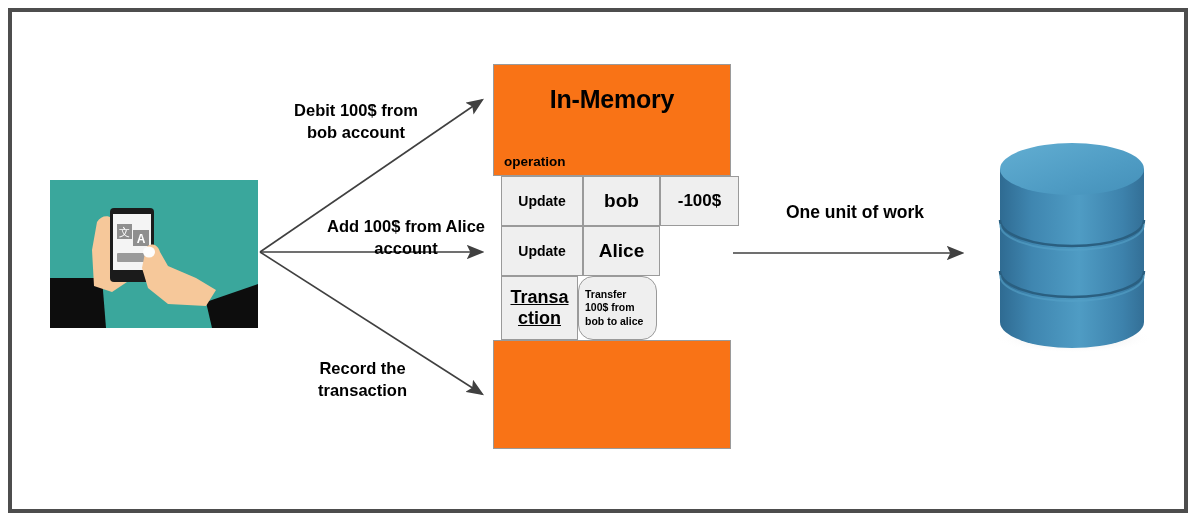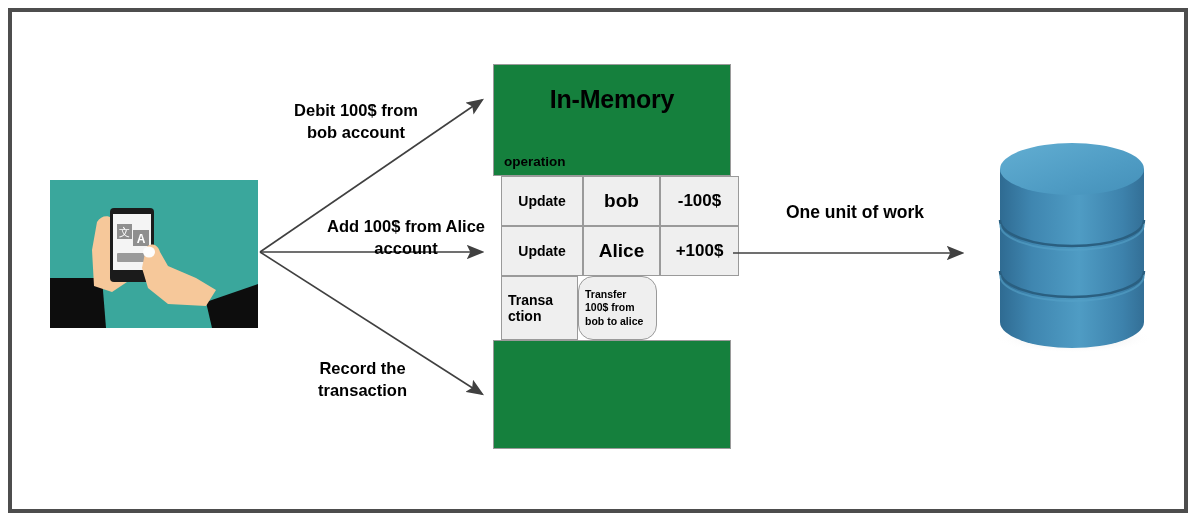"In-Memory" .mt-block { background: #15803d -> #f97316 }
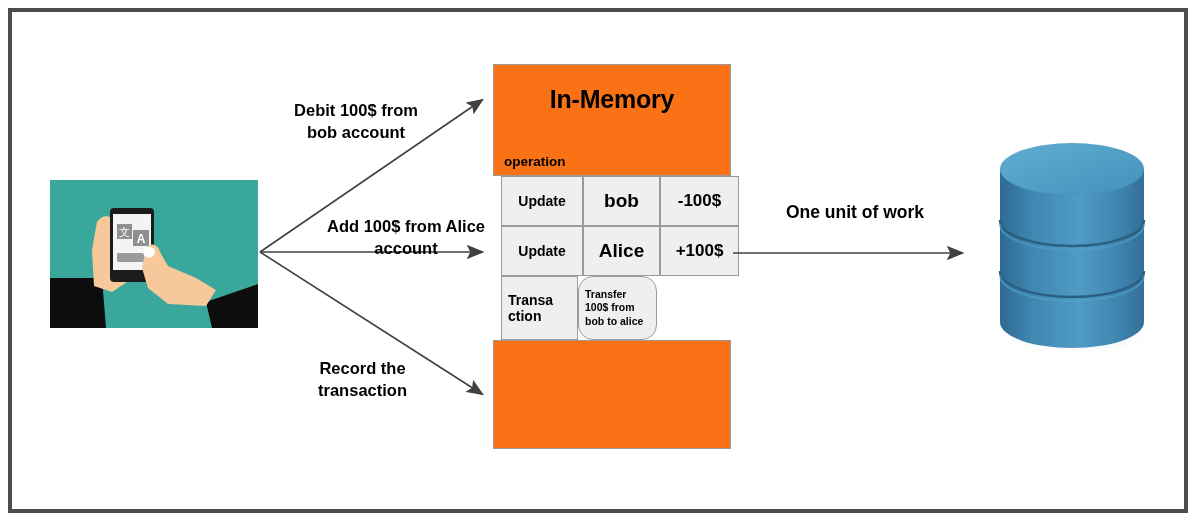"+100$" div.mt-cell { html: <div>+100$</div> -> none }
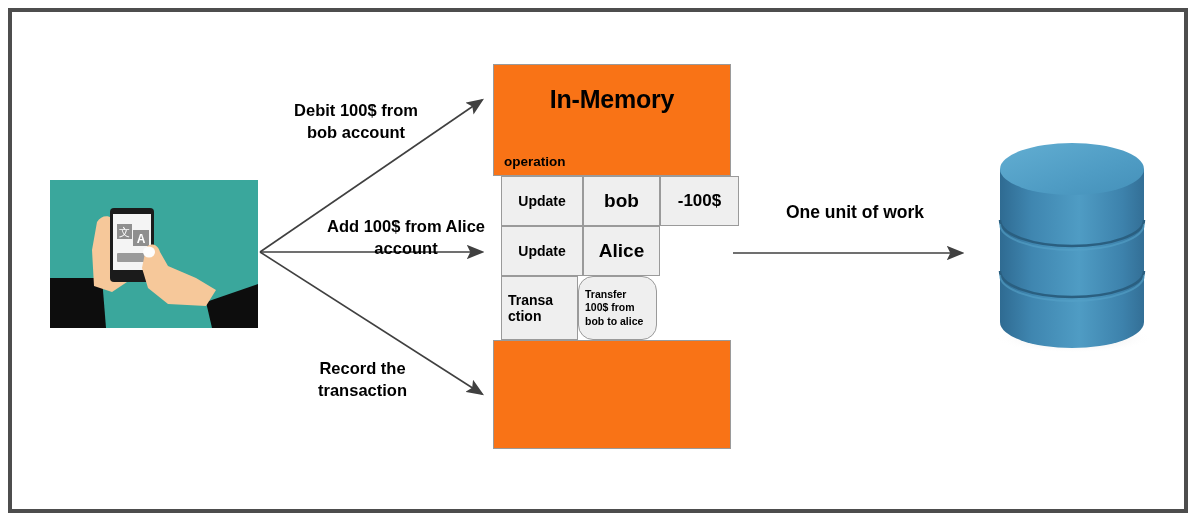"Transa ction" #row-3 .c2 { font-size: 14px -> 18px; text-align: left -> center; text-decoration: none -> underline }
